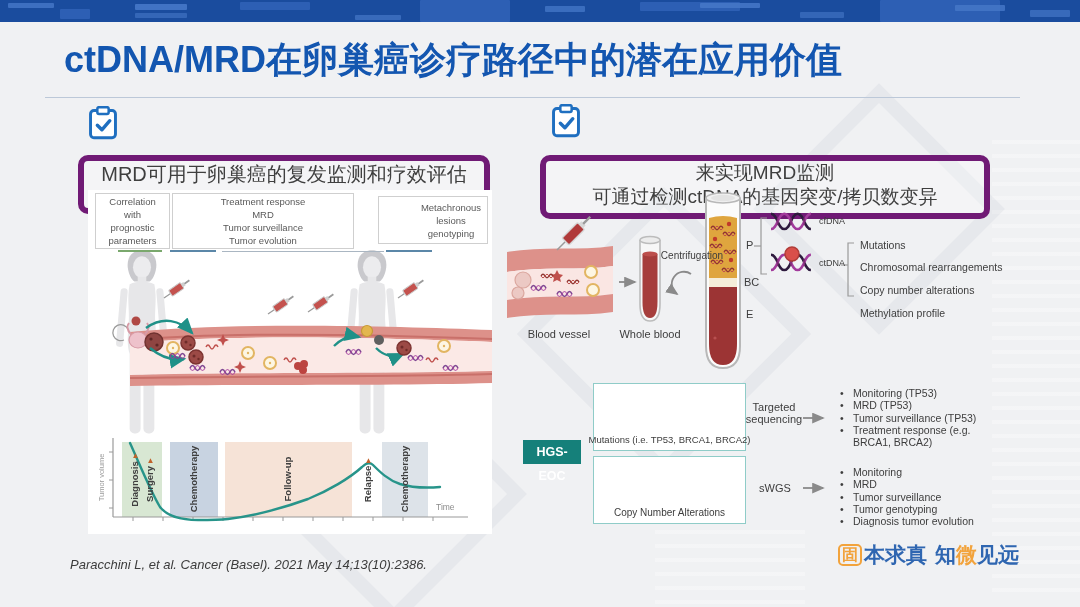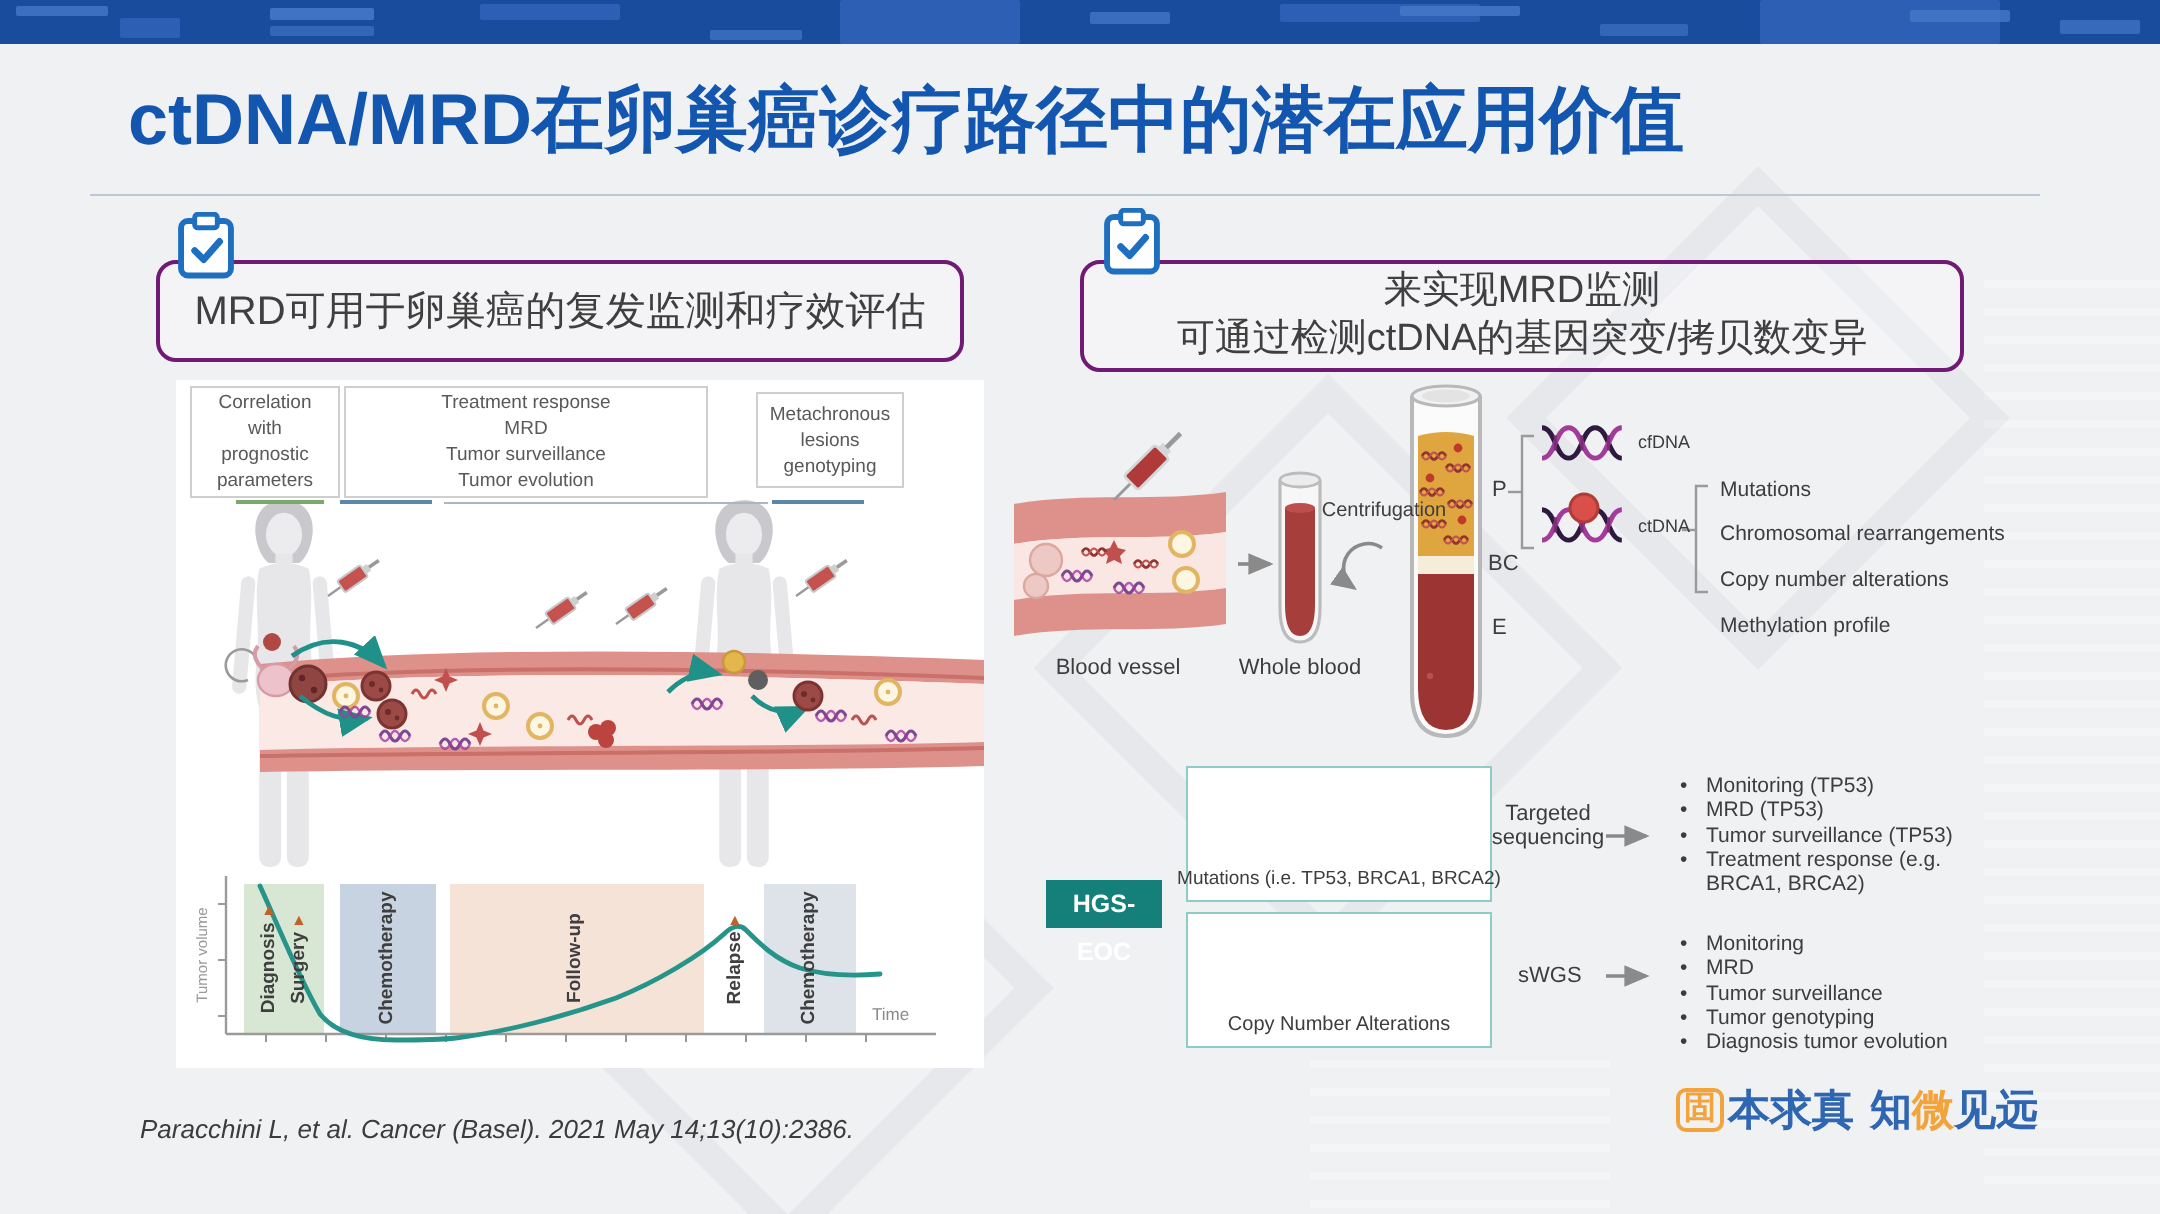"MRD可用于卵巢癌的复发监测和疗效评估" .callout { border: 2px solid #701a75 -> 6px solid #701a75; justify-content: center -> none; margin-top: none -> 25px }
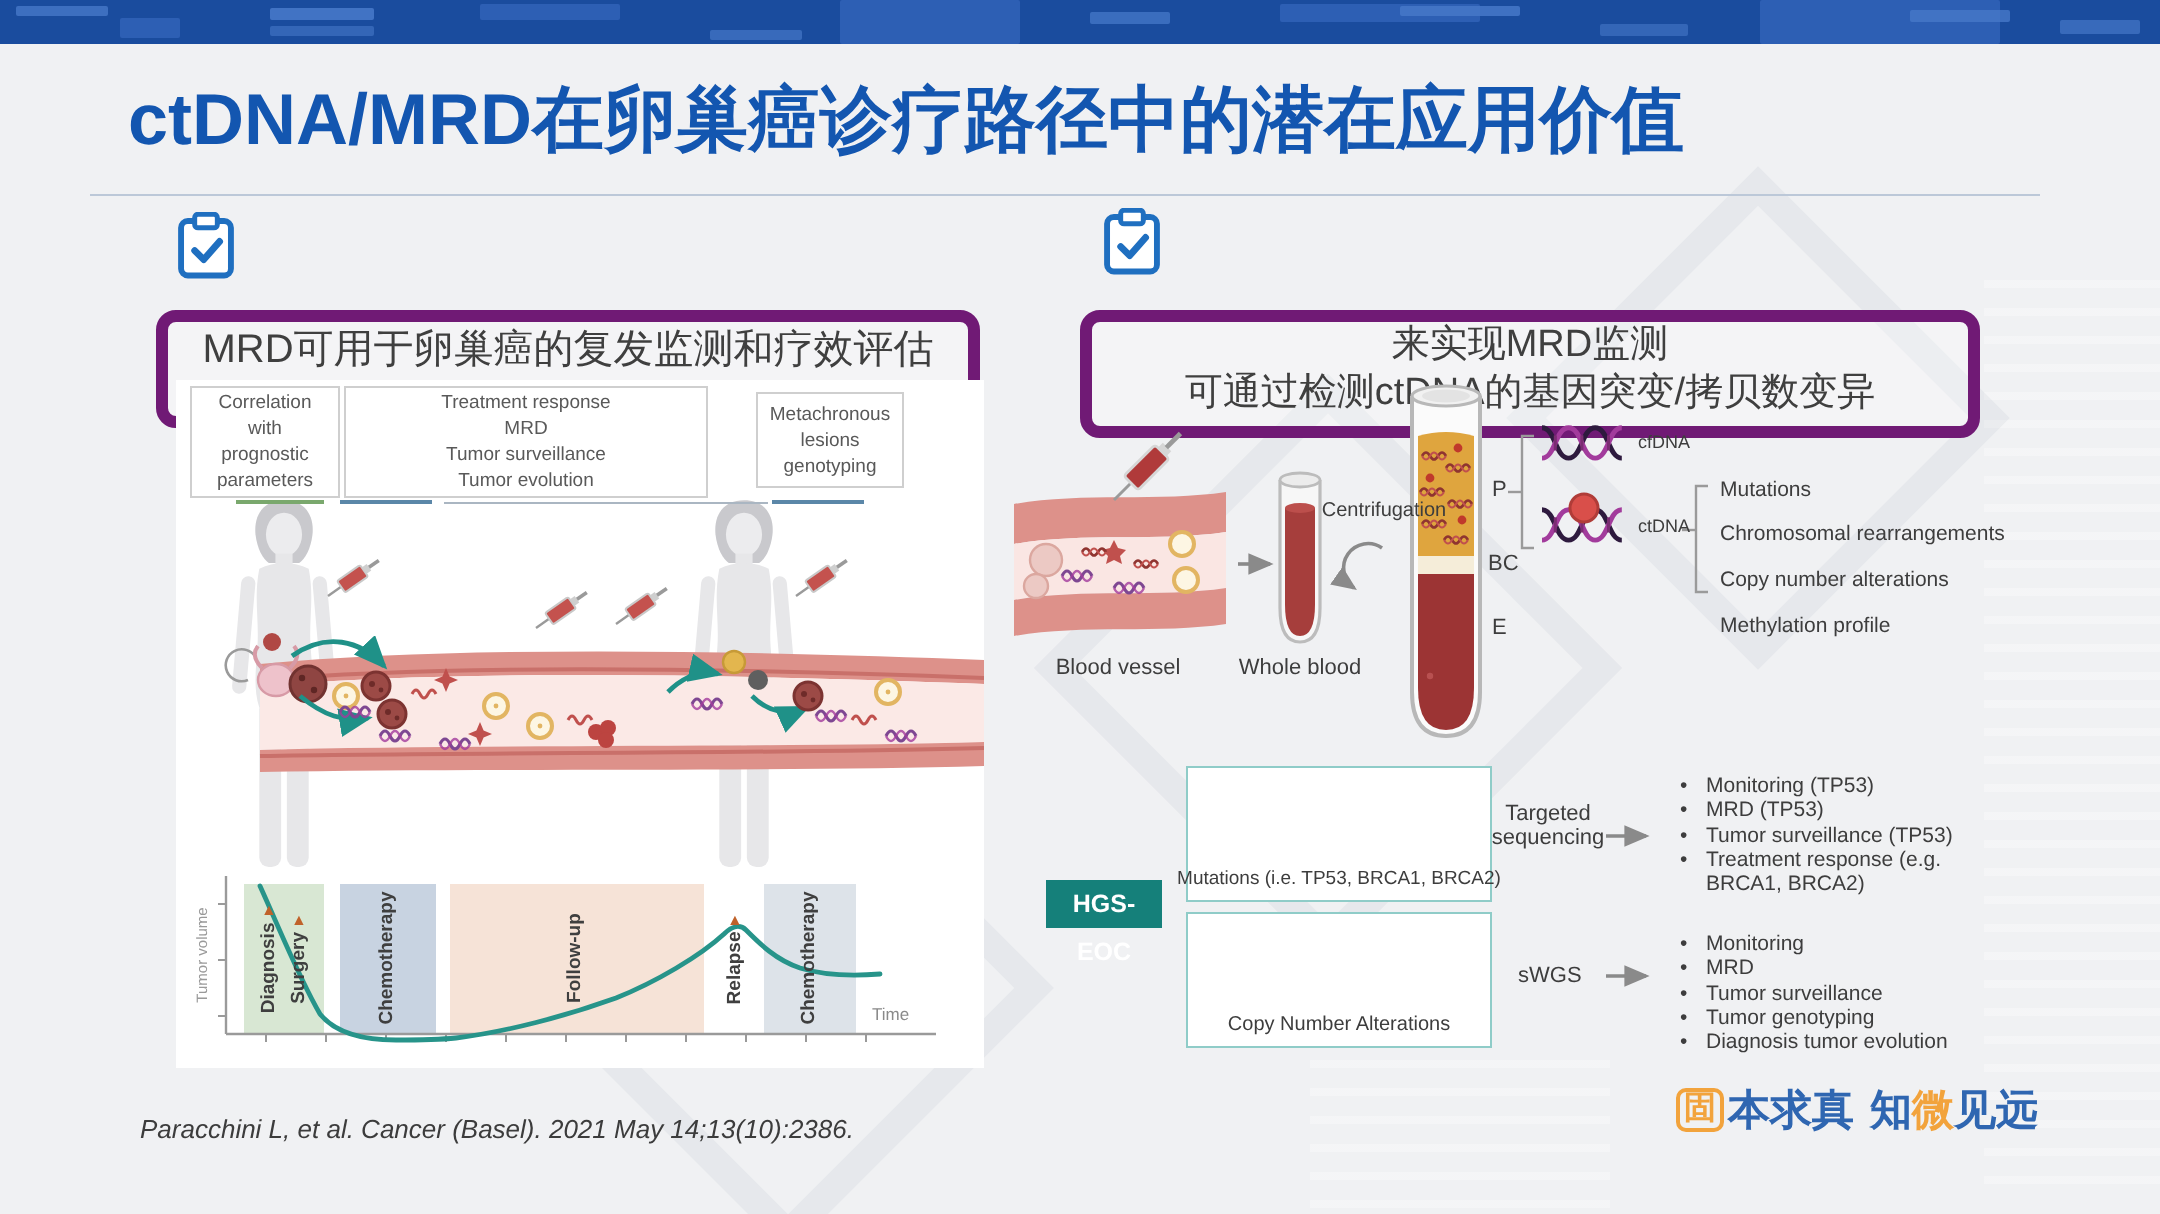"Metachronous" div.lblbox { padding-left: none -> 36px }
